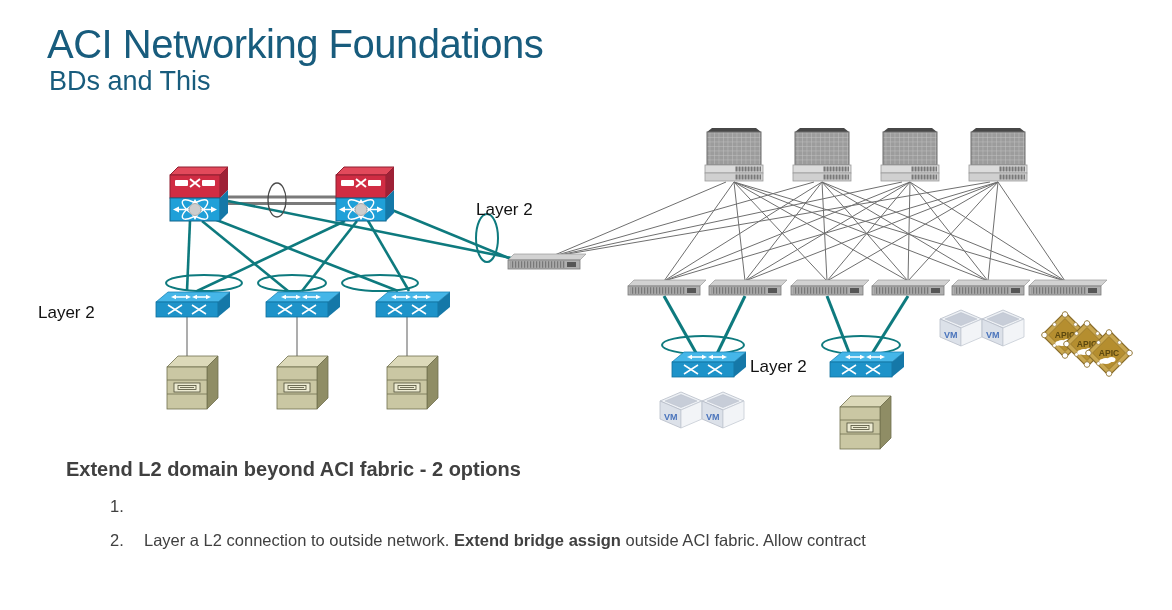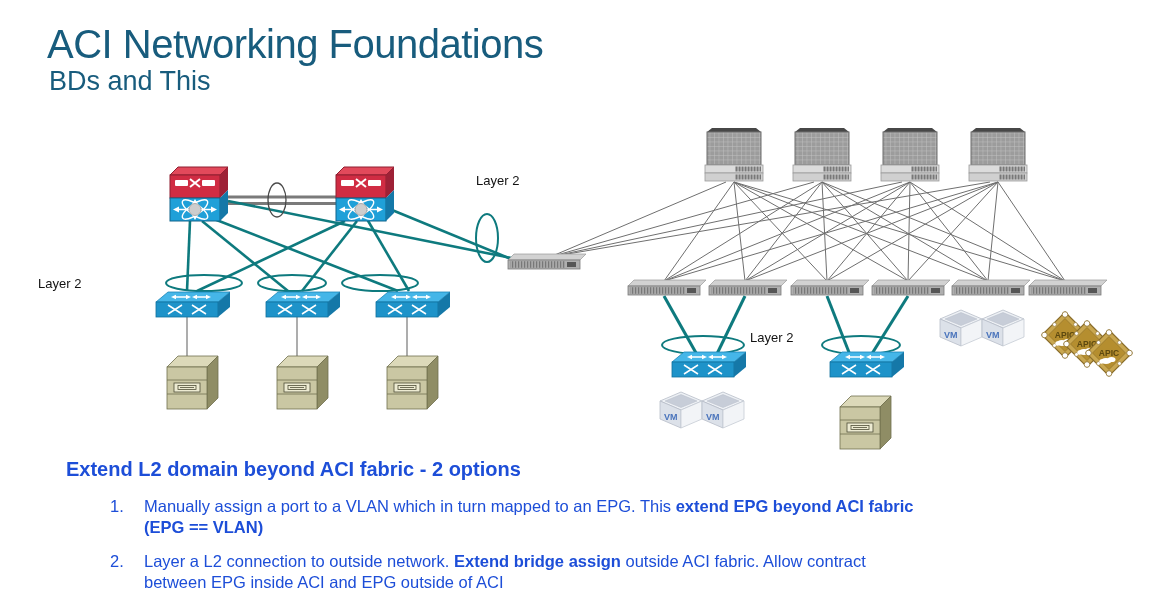"Layer 2" .layer2 { font-size: 13px -> 17px; margin-top: none -> 27px }
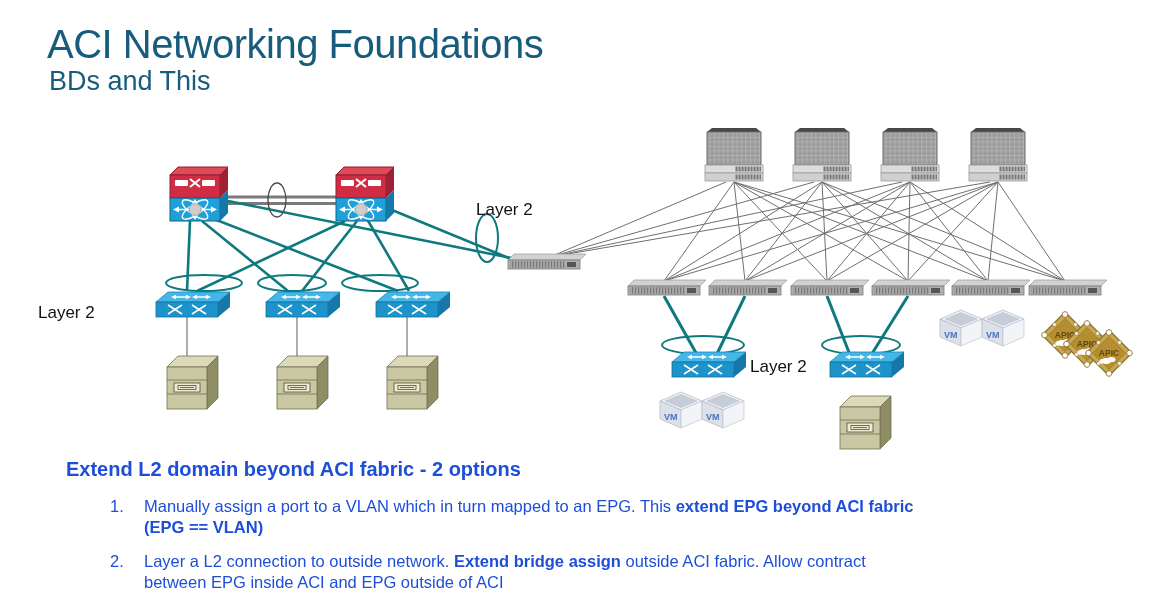"Extend L2 domain beyond ACI" .bottom { color: #1d4ed8 -> #404040 }
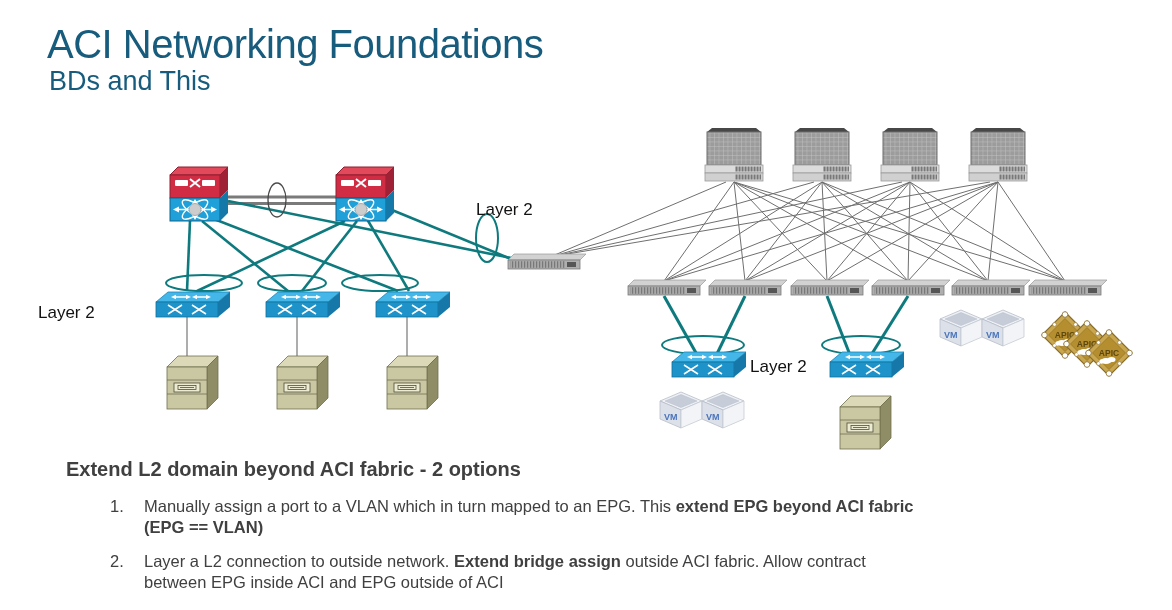"Manually assign a port to" span.txt { html: <span><span>Manually assign a port to a VLAN which in turn mapped to an EPG. This </span><b>extend EPG beyond ACI fabric</b><br><b>(EPG == VLAN)</b></span> -> none }
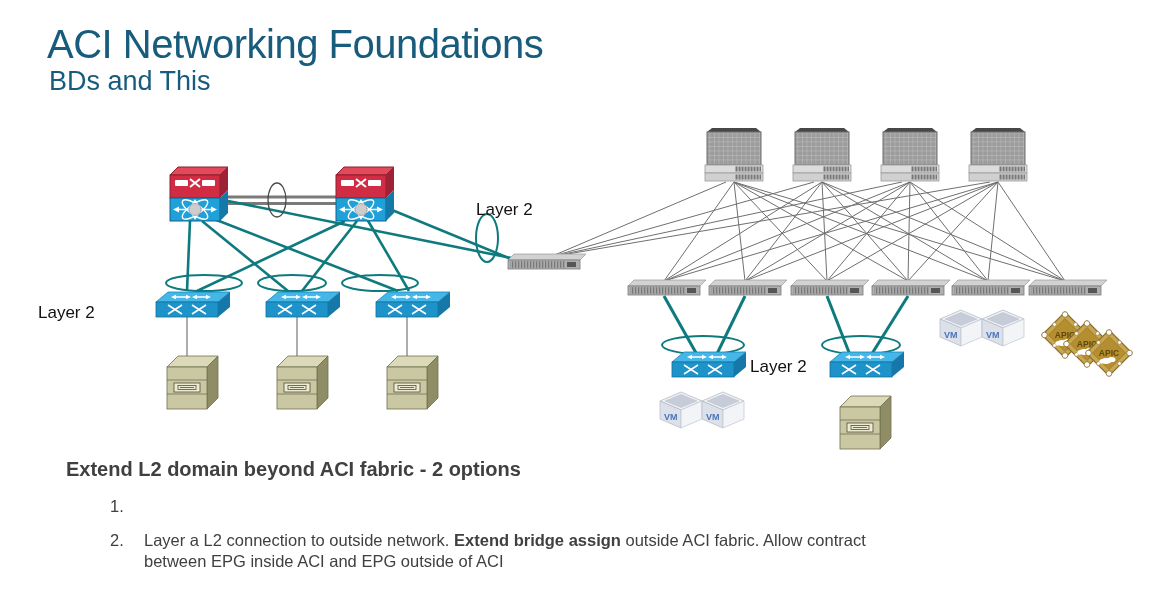"between EPG inside ACI and" span { html: <span>between EPG inside ACI and EPG outside of ACI</span> -> none }
